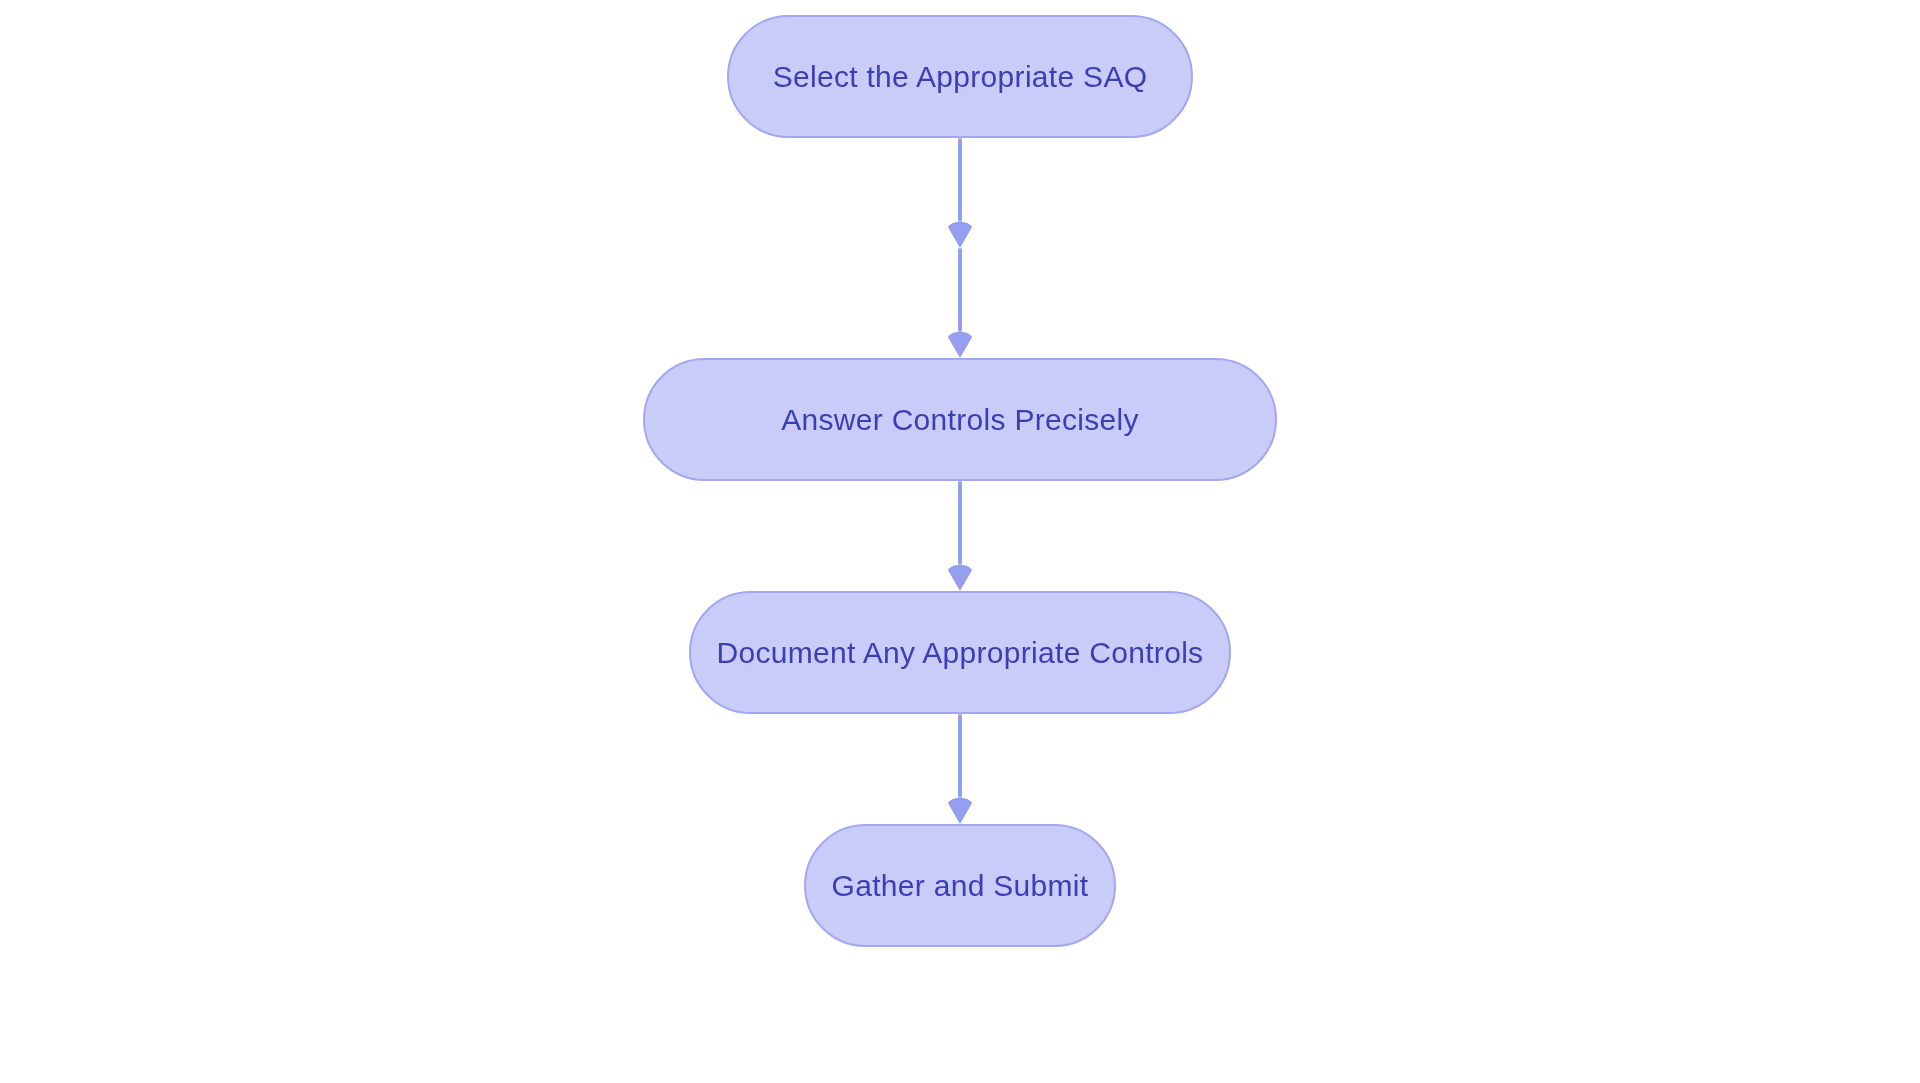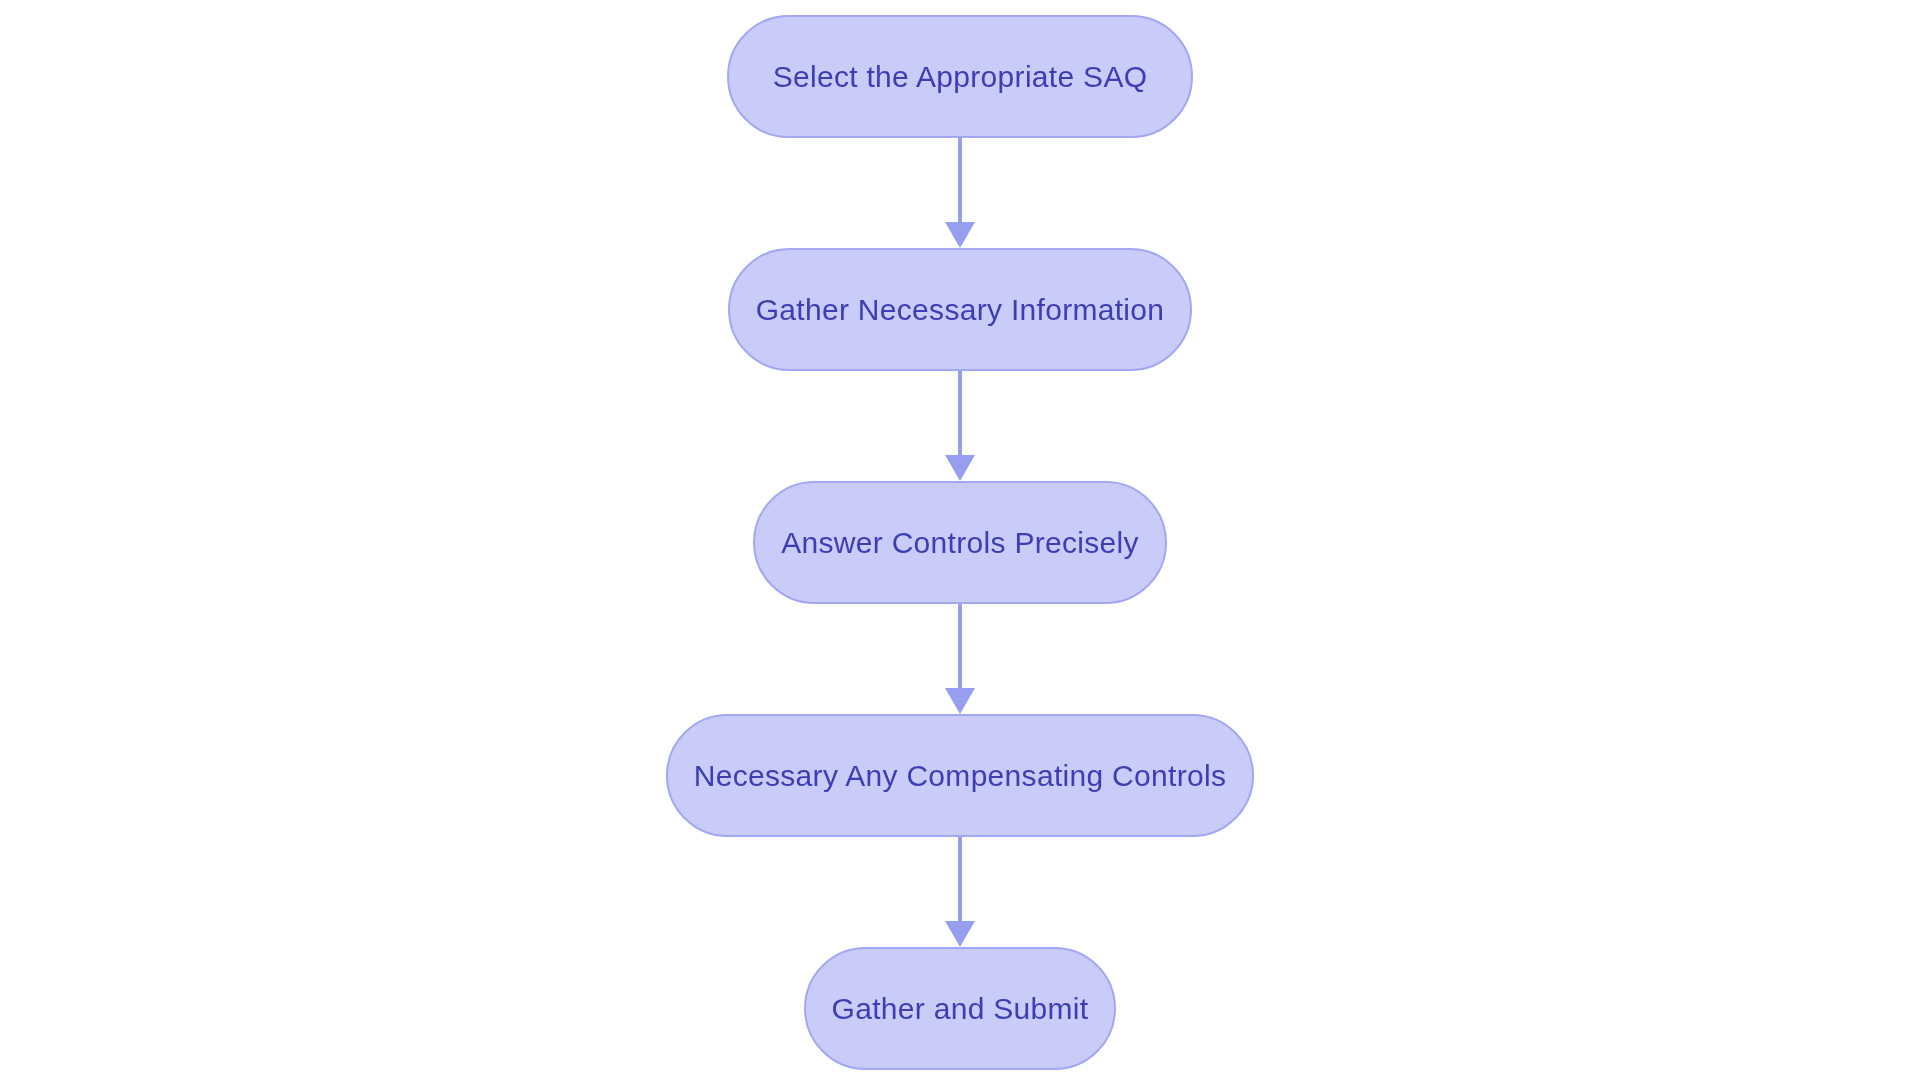"Select the Appropriate SAQ" * { border-radius: none -> 17px }
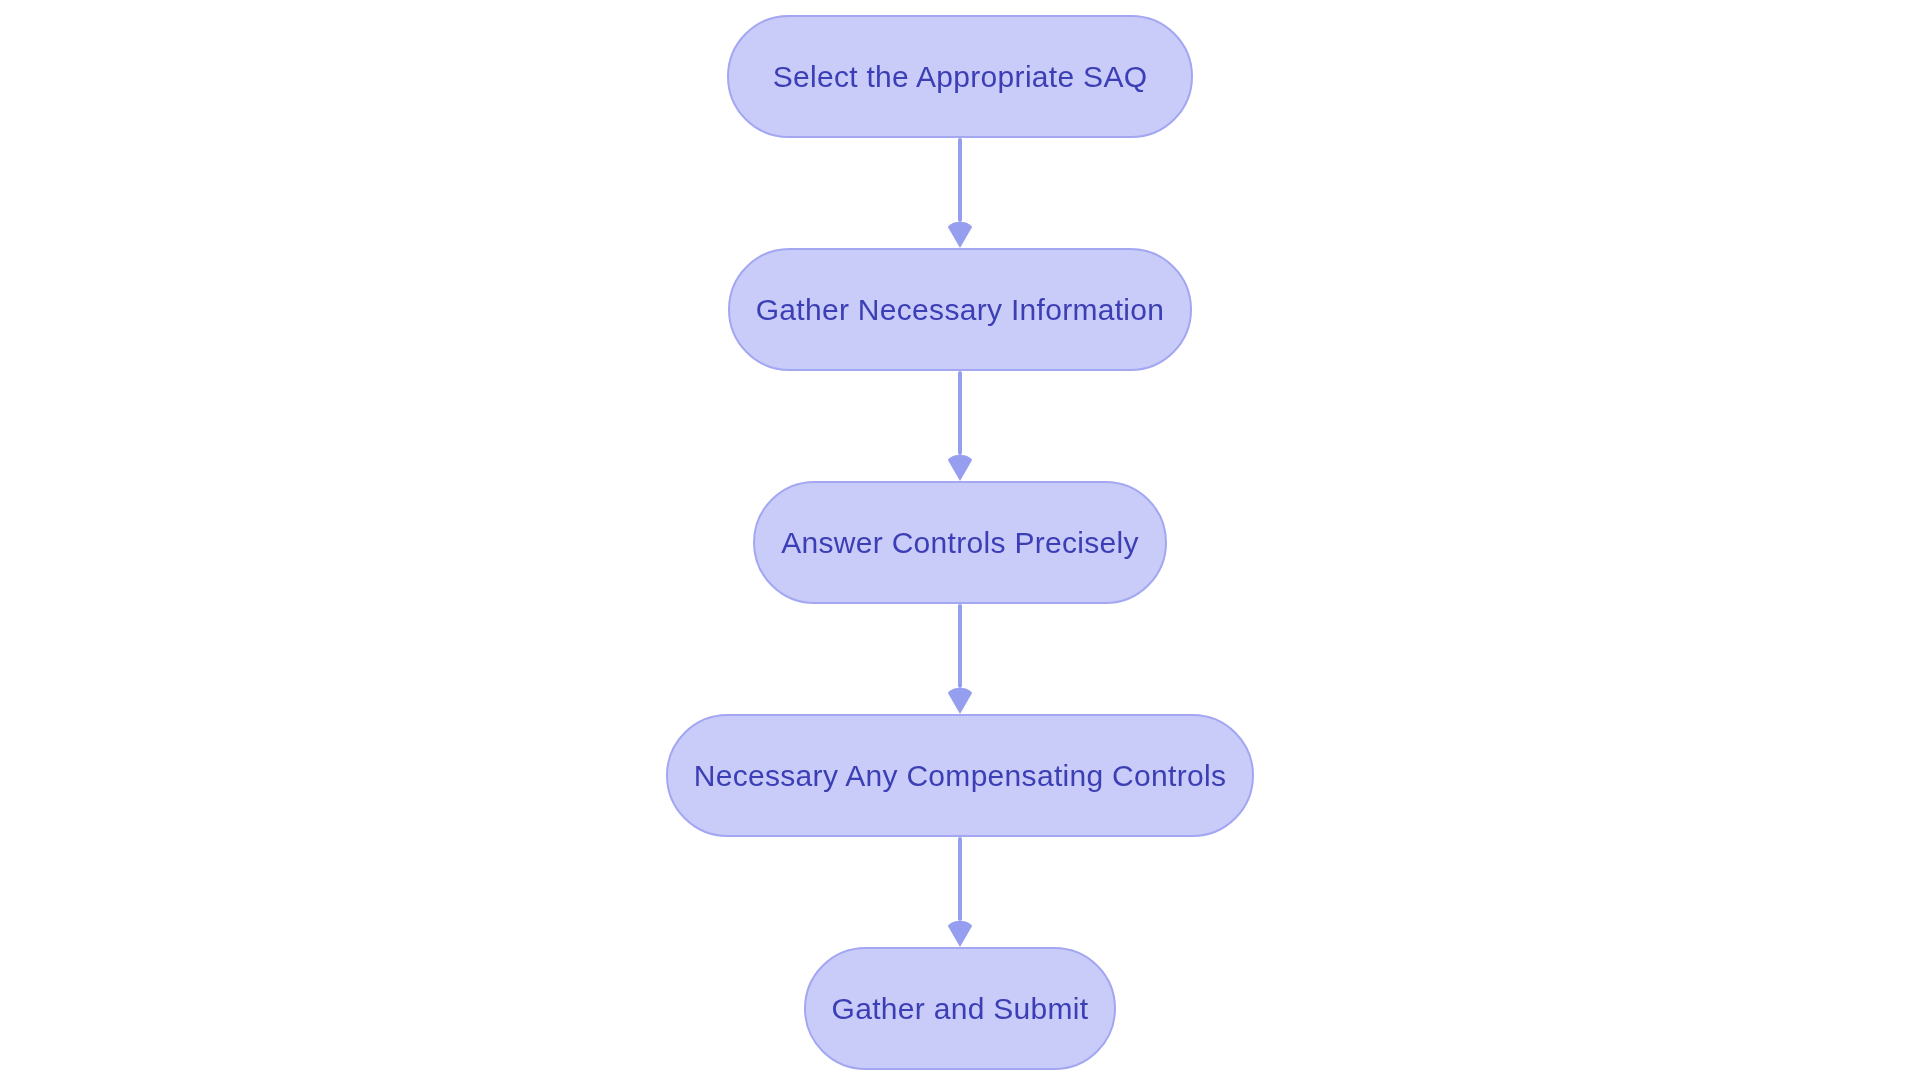"Gather Necessary Information" div.node { html: <div> <span>Gather Necessary Information</span> </div> -> none }
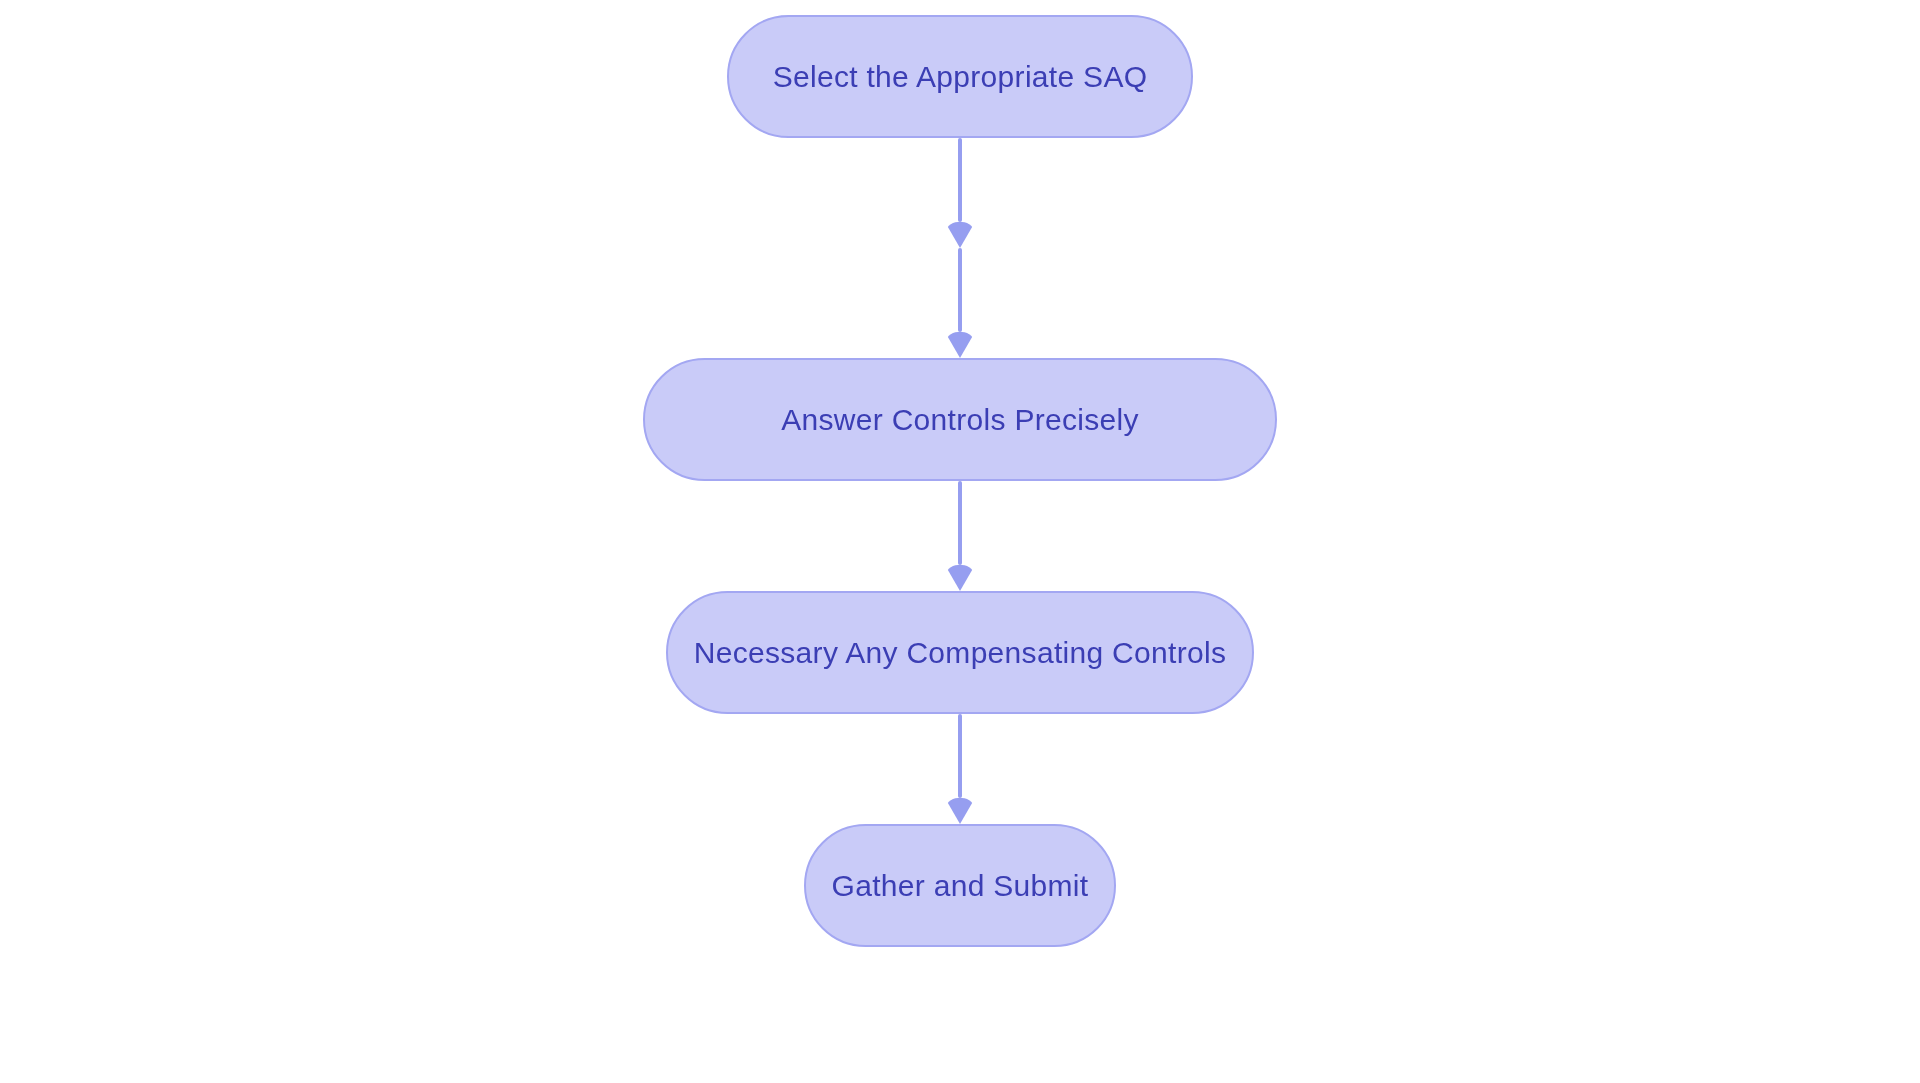"Necessary Any Compensating Controls" span { text: Necessary Any Compensating -> Document Any Appropriate }
